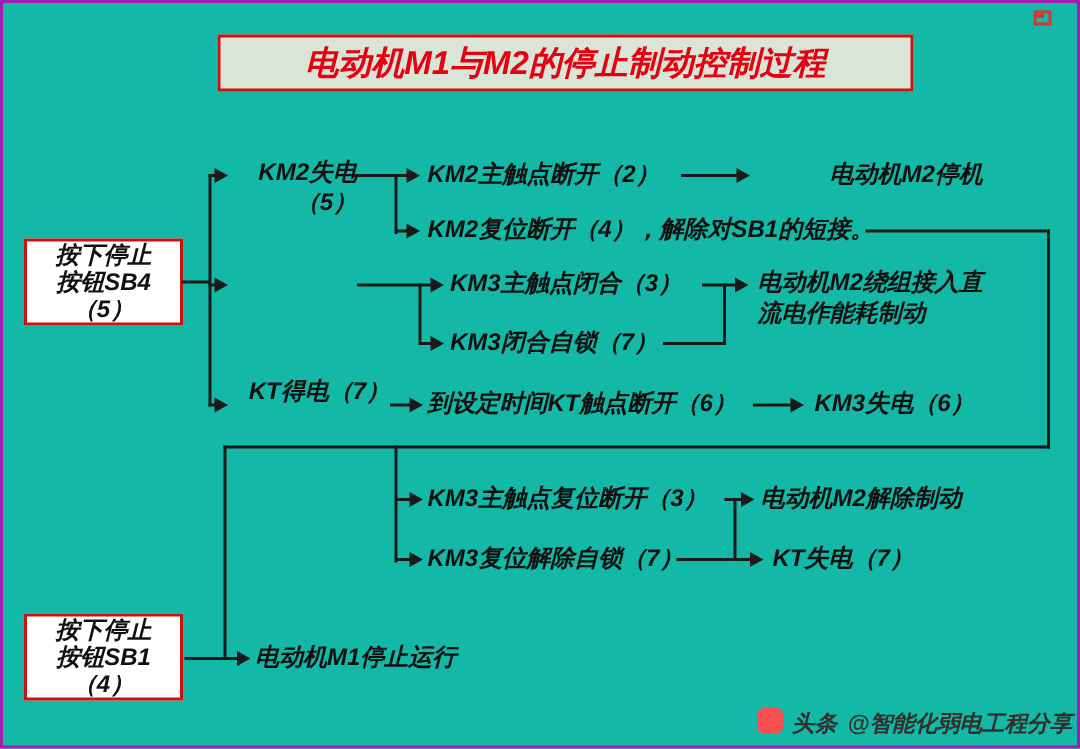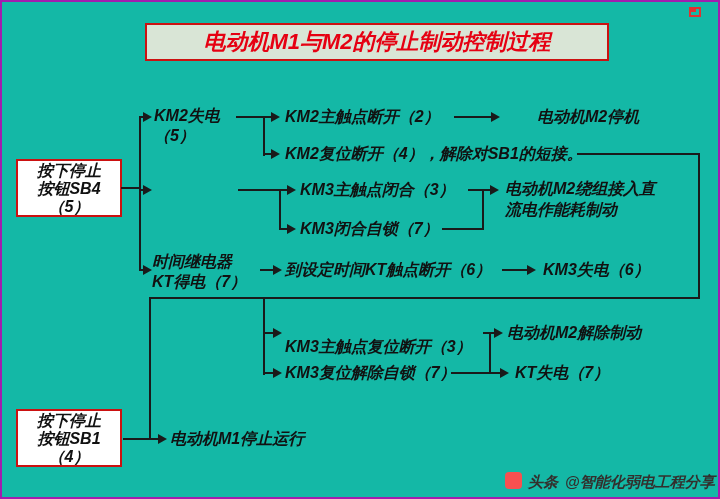"KM2失电" .center { text-align: left -> right }
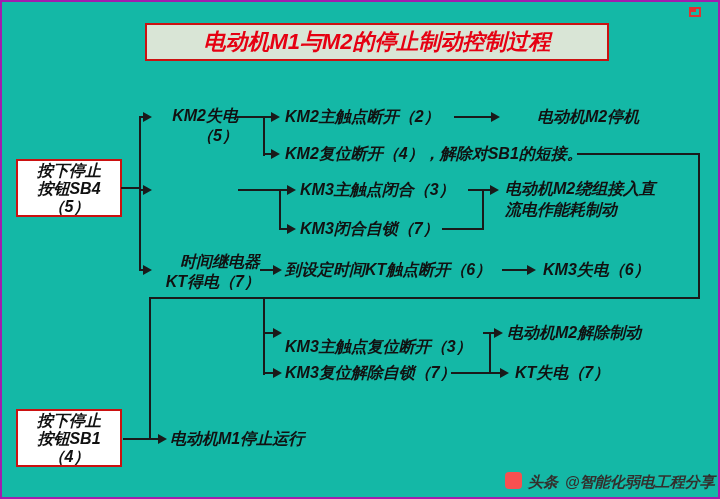"电动机M2停机" div.node { left: 512px -> 528px }
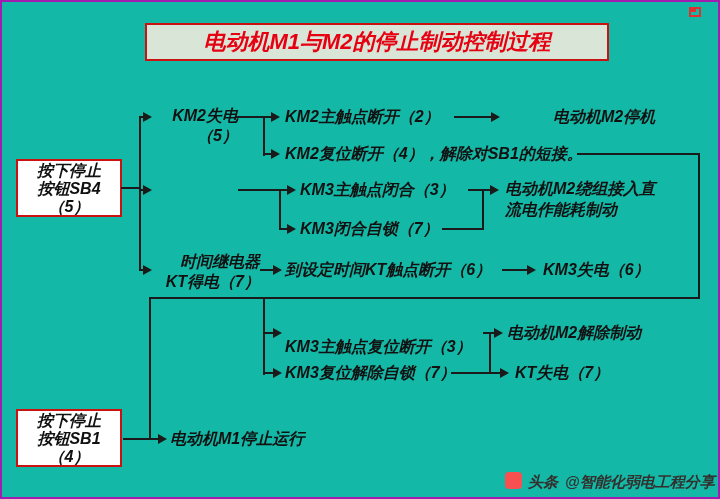"时间继电器" div { html: <div>时间继电器</div> -> none }
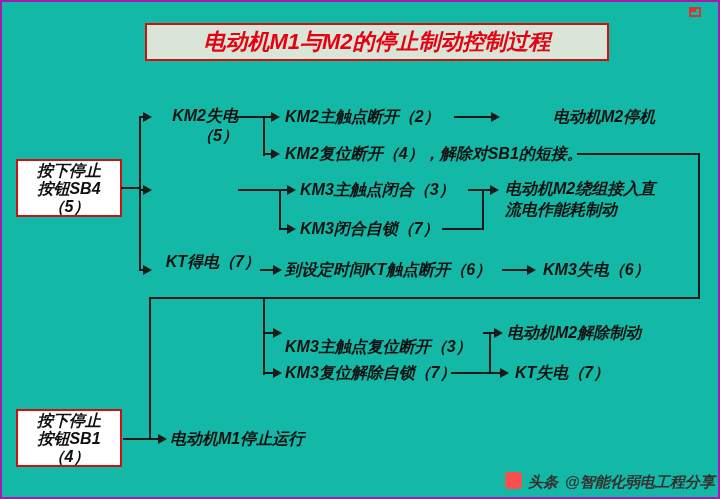"KM3主触点复位断开（3）" div.node { margin-top: 14px -> none }
